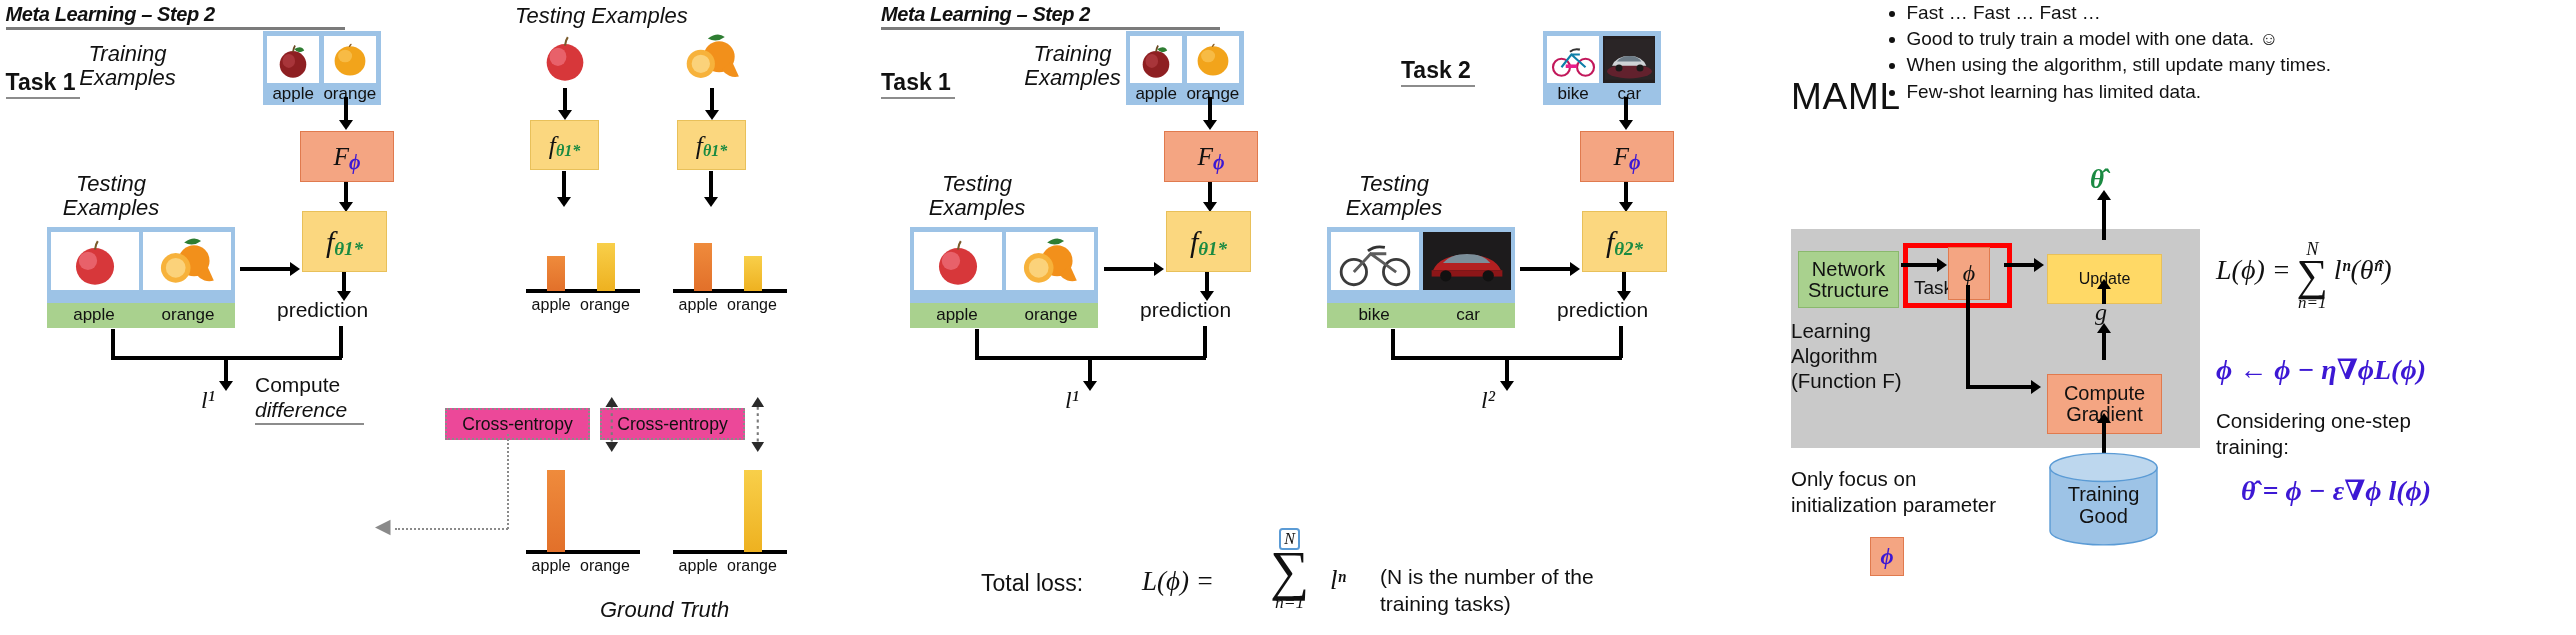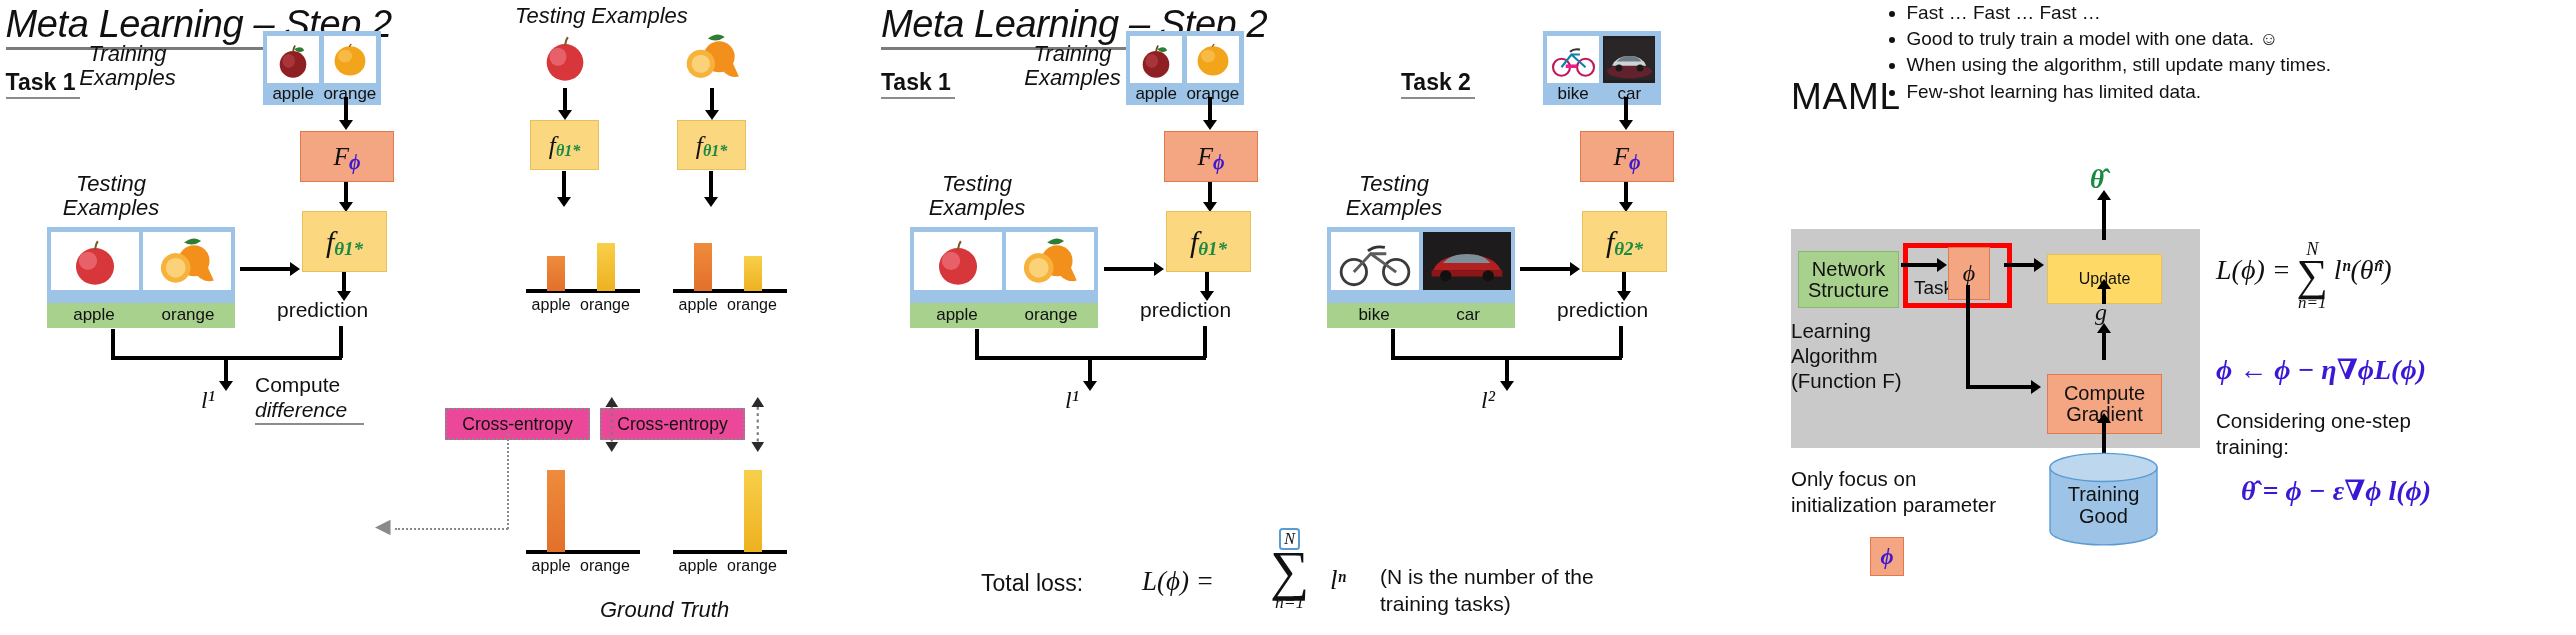"Meta Learning – Step 2" .slide-title { font-size: 38px -> 20px; font-weight: normal -> bold }
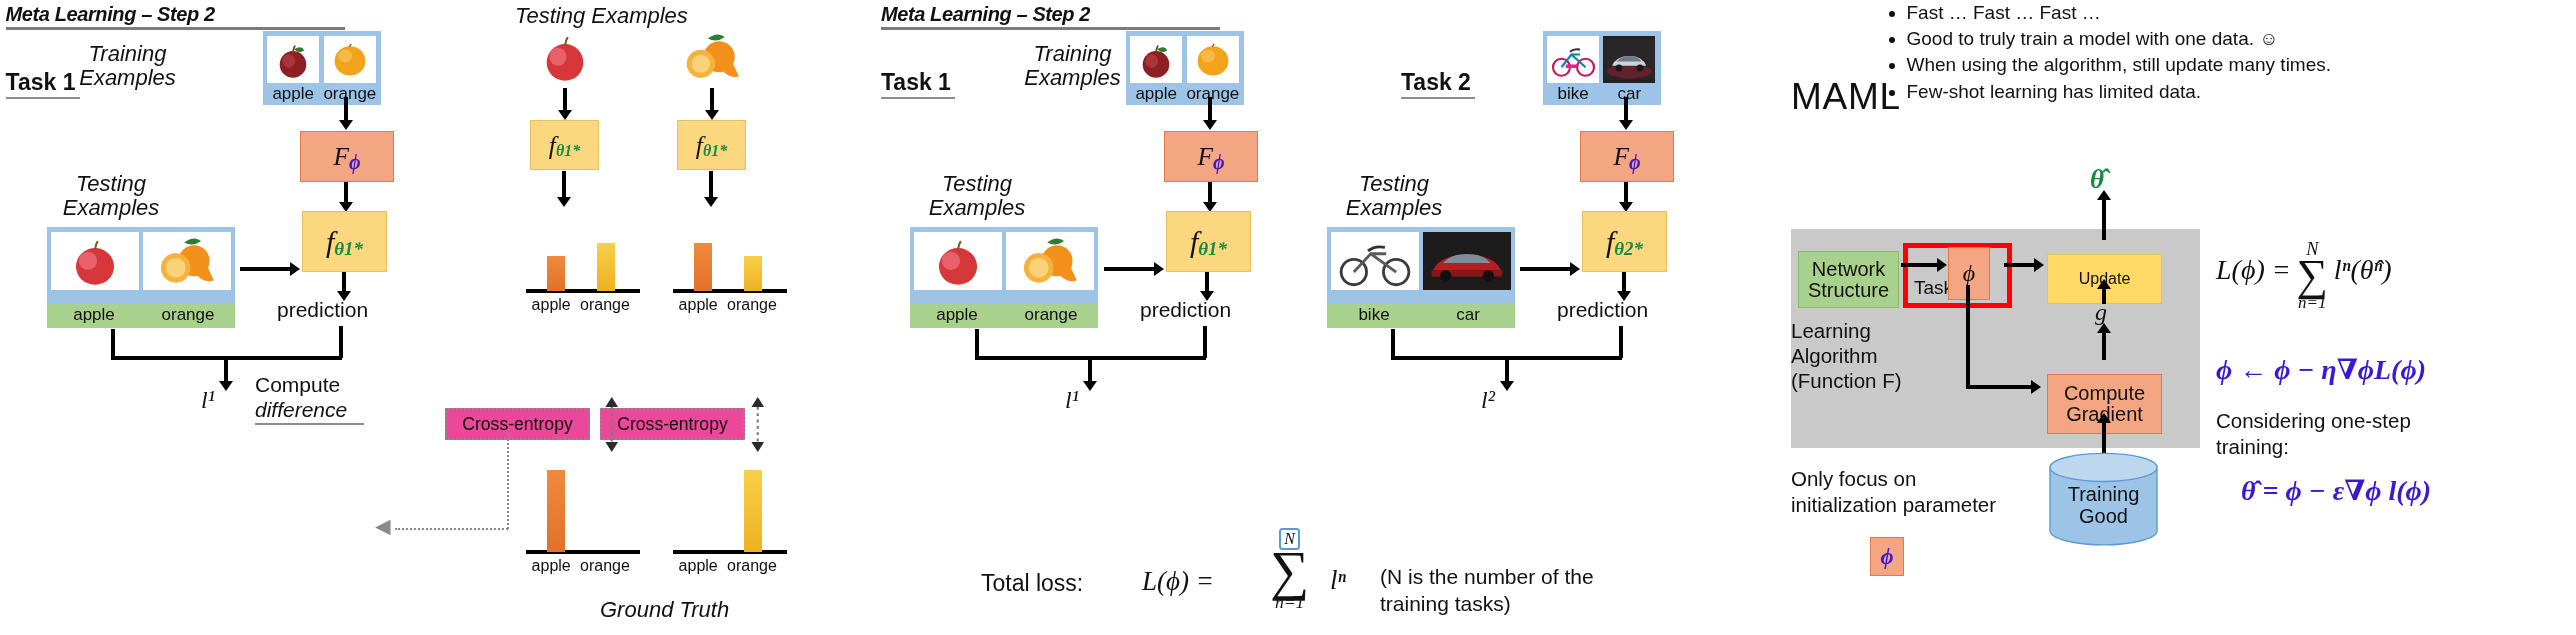"Task 2" div.abs { top: 69px -> 57px }
